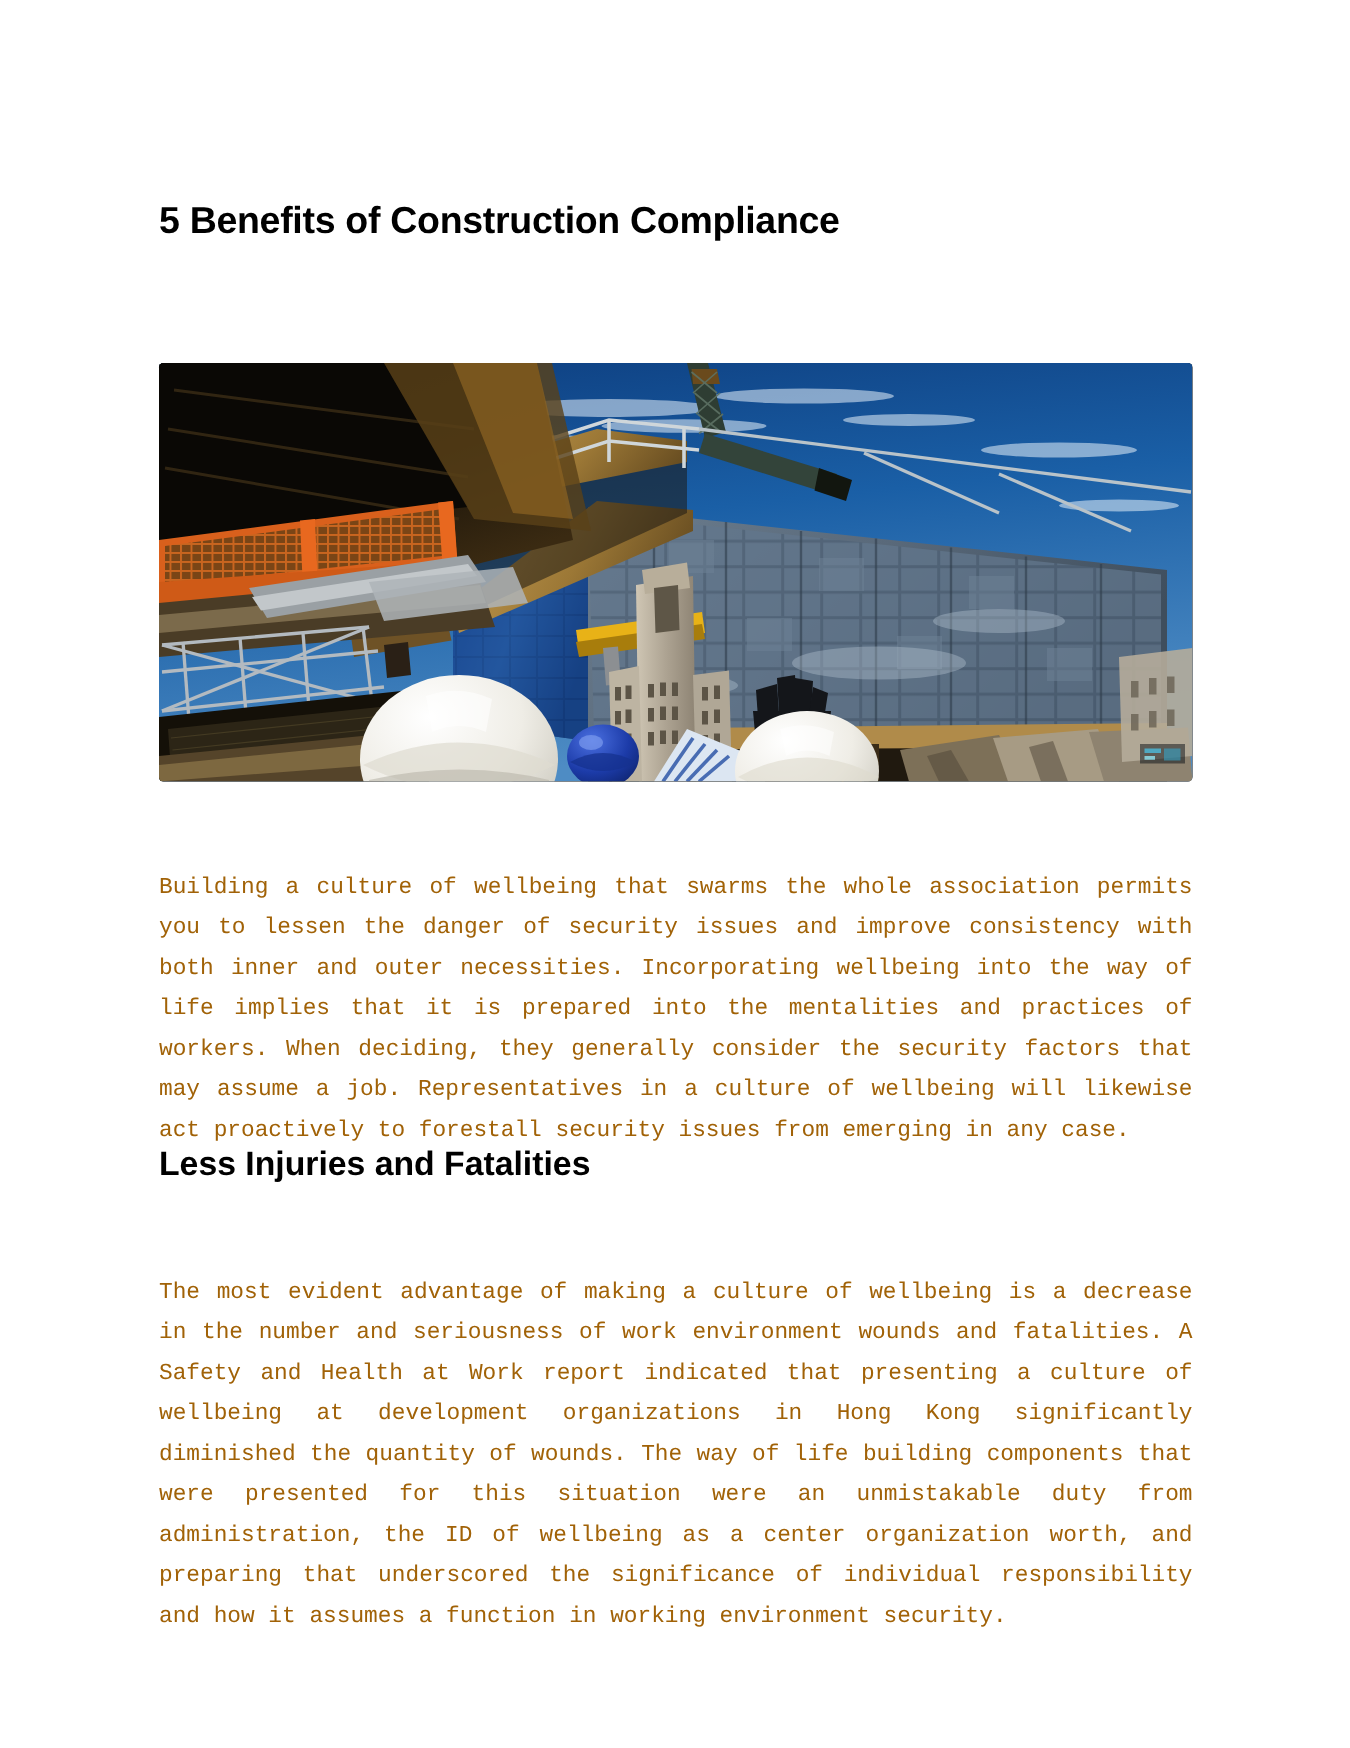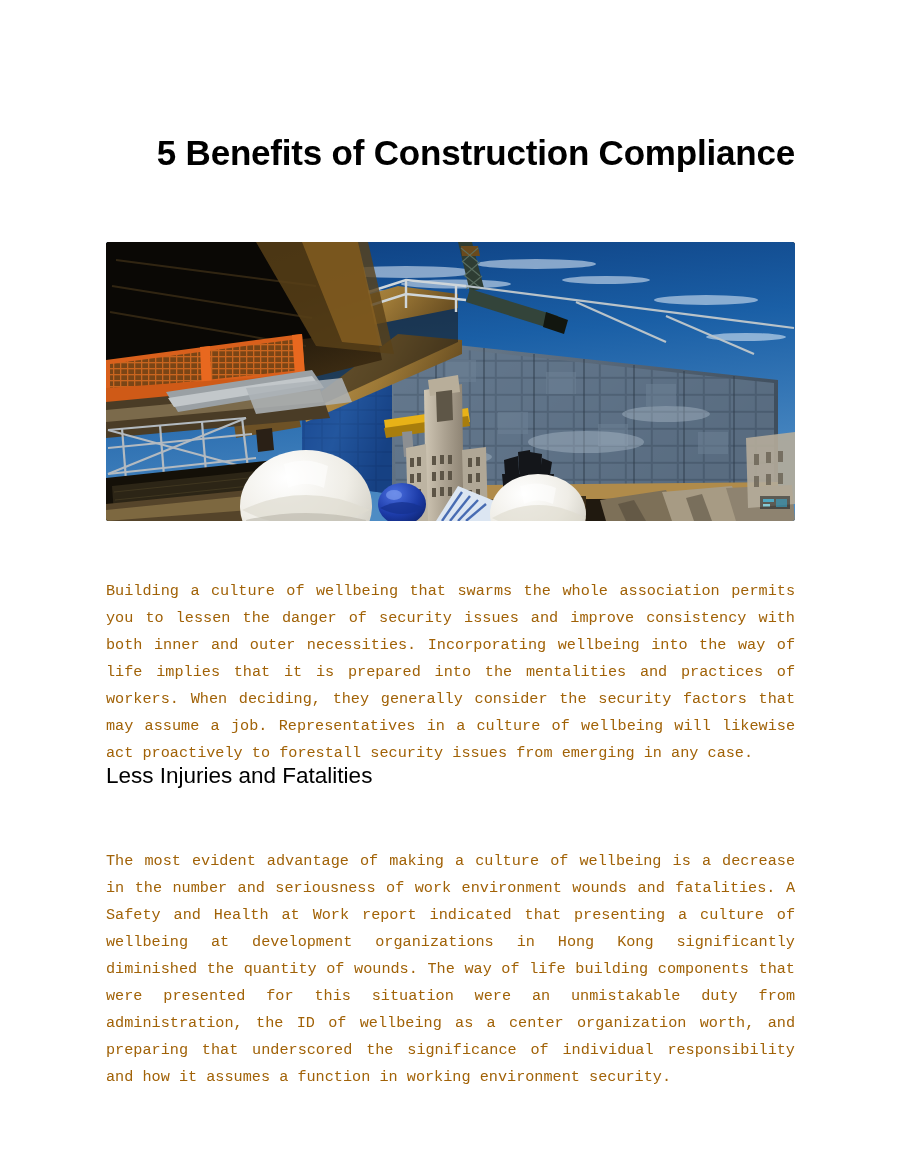"5 Benefits of Construction Compliance" .doc-title { font-size: 35px -> 25px; text-align: right -> left }
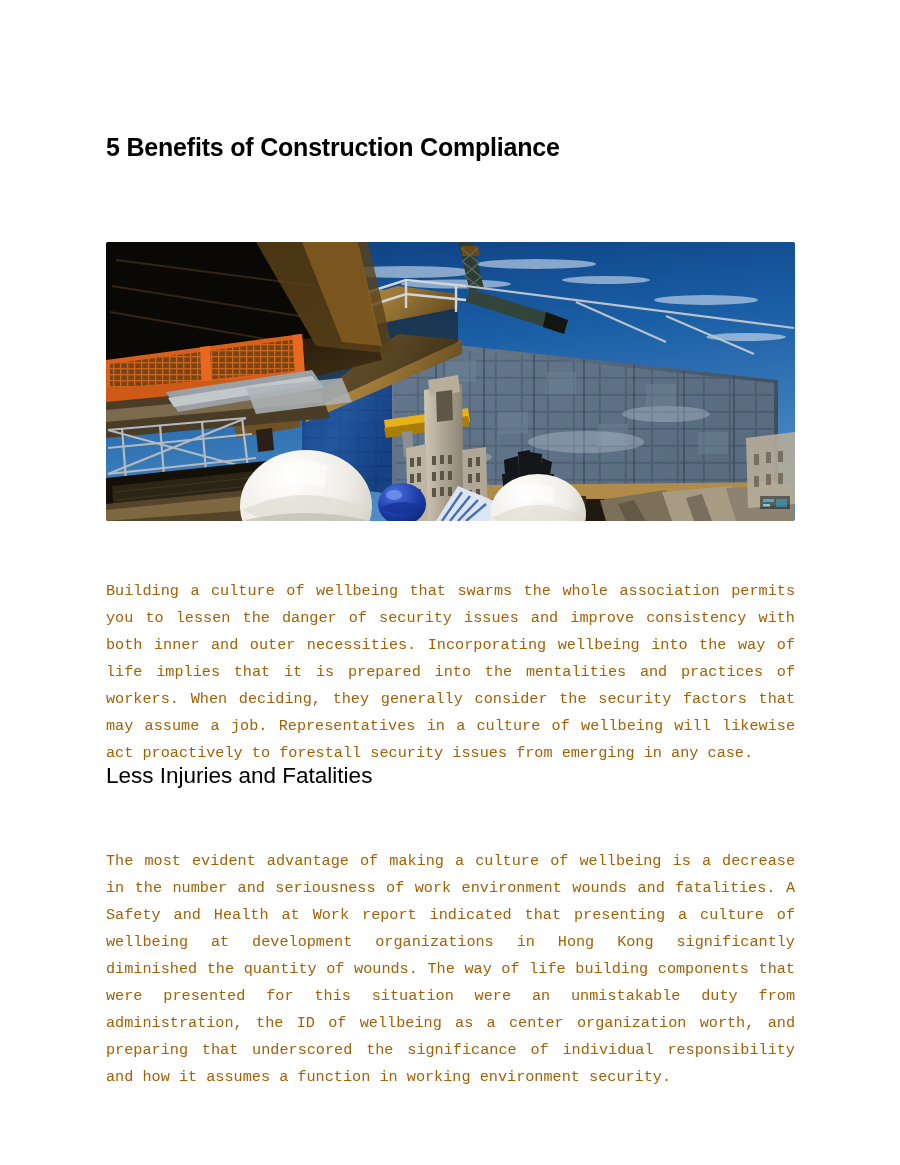"Less Injuries and Fatalities" .section-heading { font-weight: normal -> bold }
